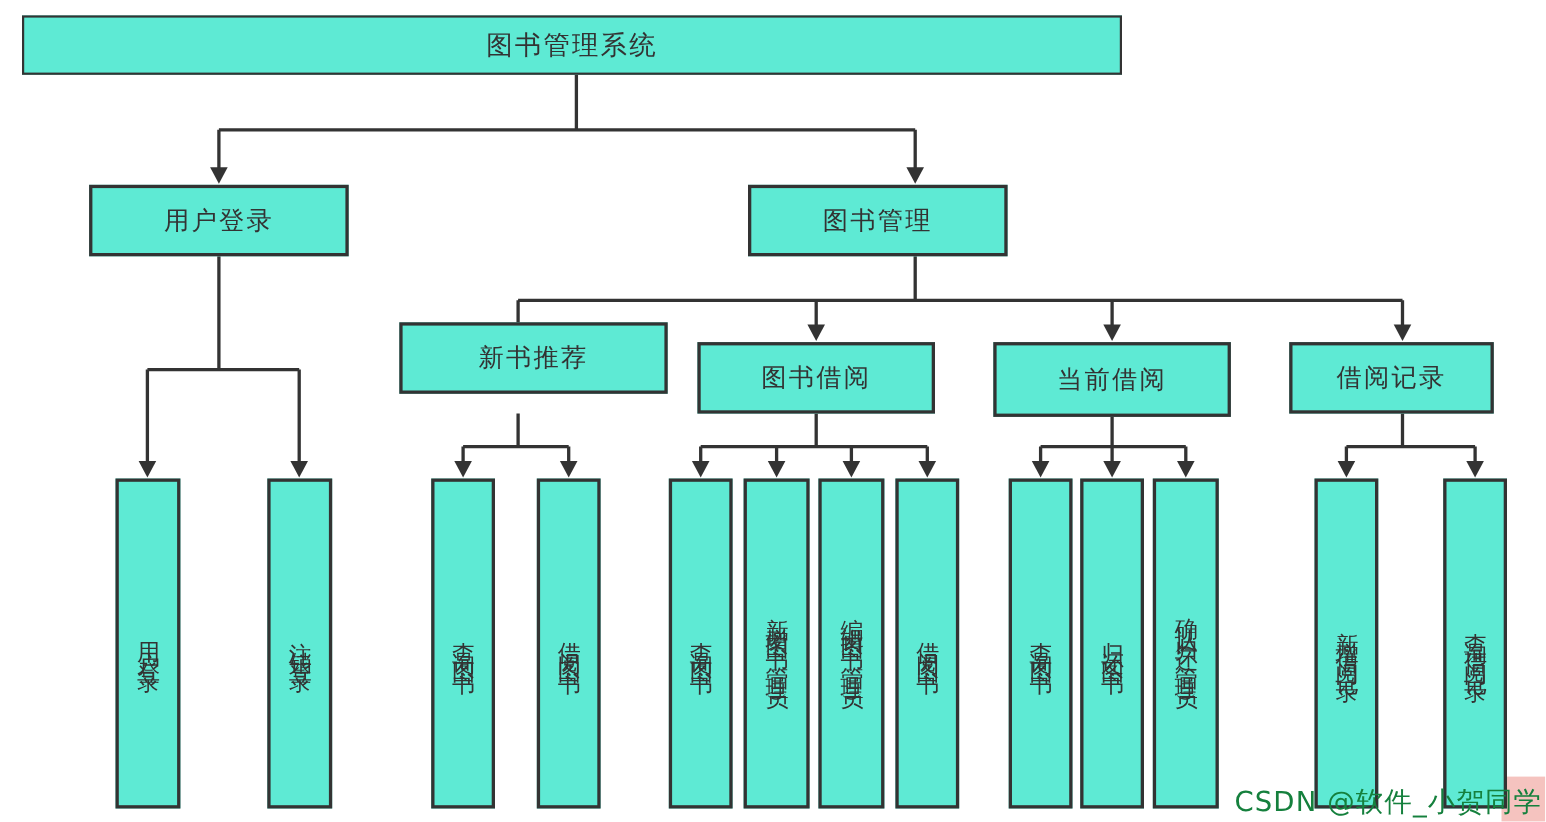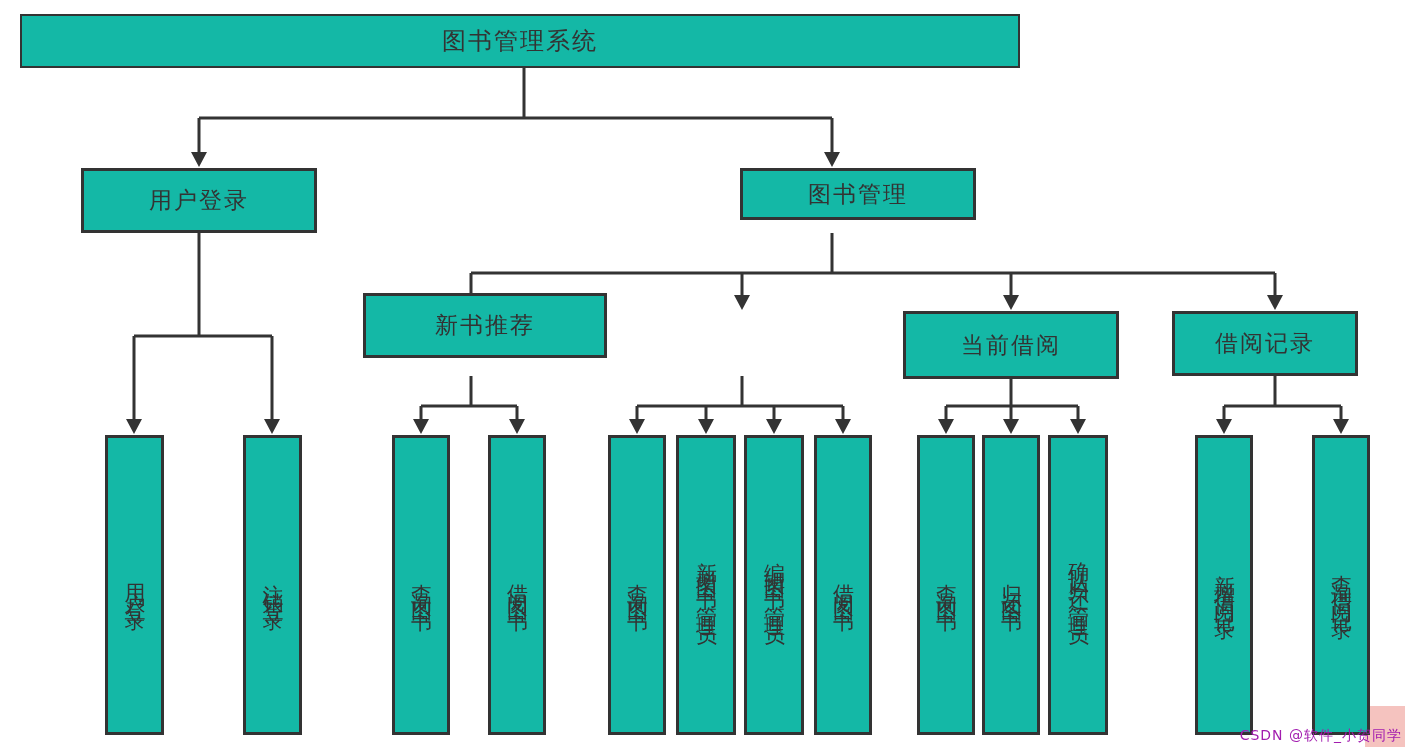"图书管理系统" .box { background: #14b8a6 -> #5eead4 }
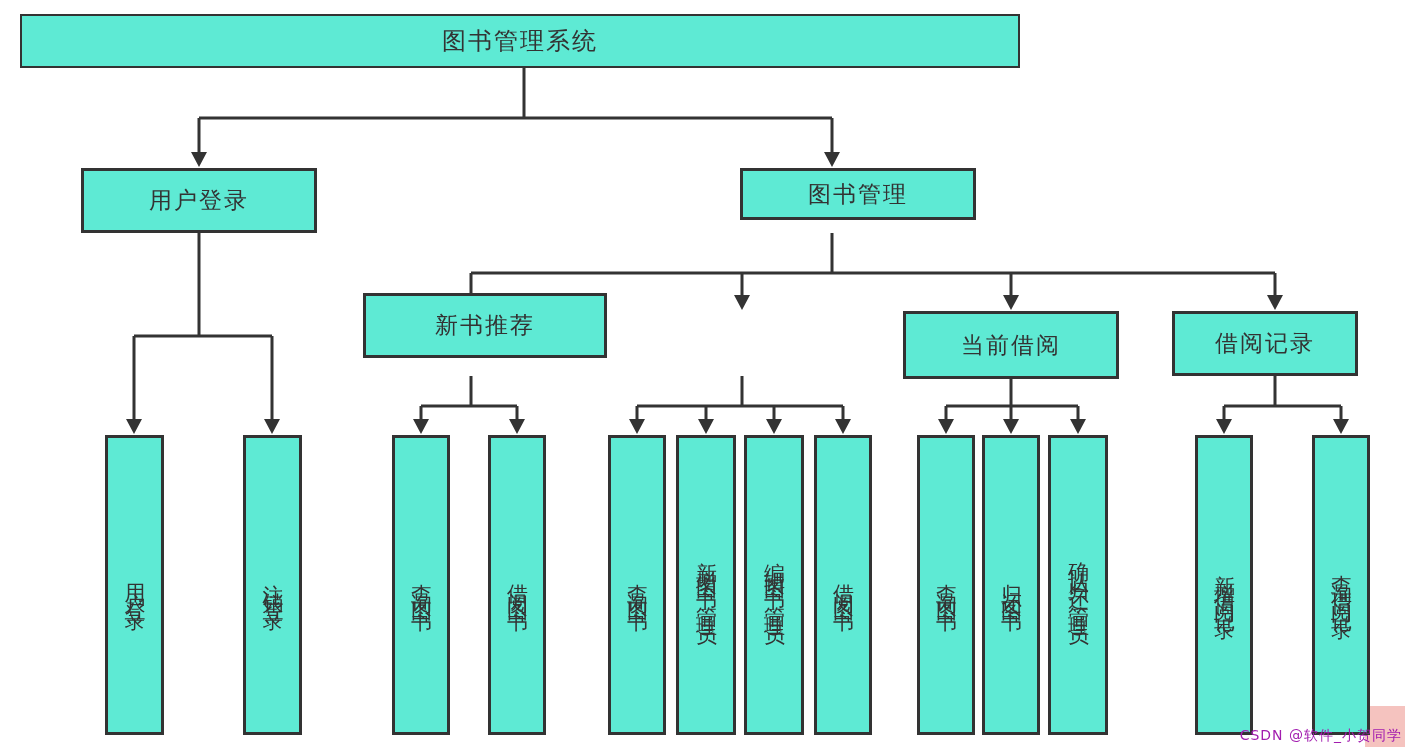"图书管理" div.box { height: 52px -> 65px; left: 740px -> 680px }
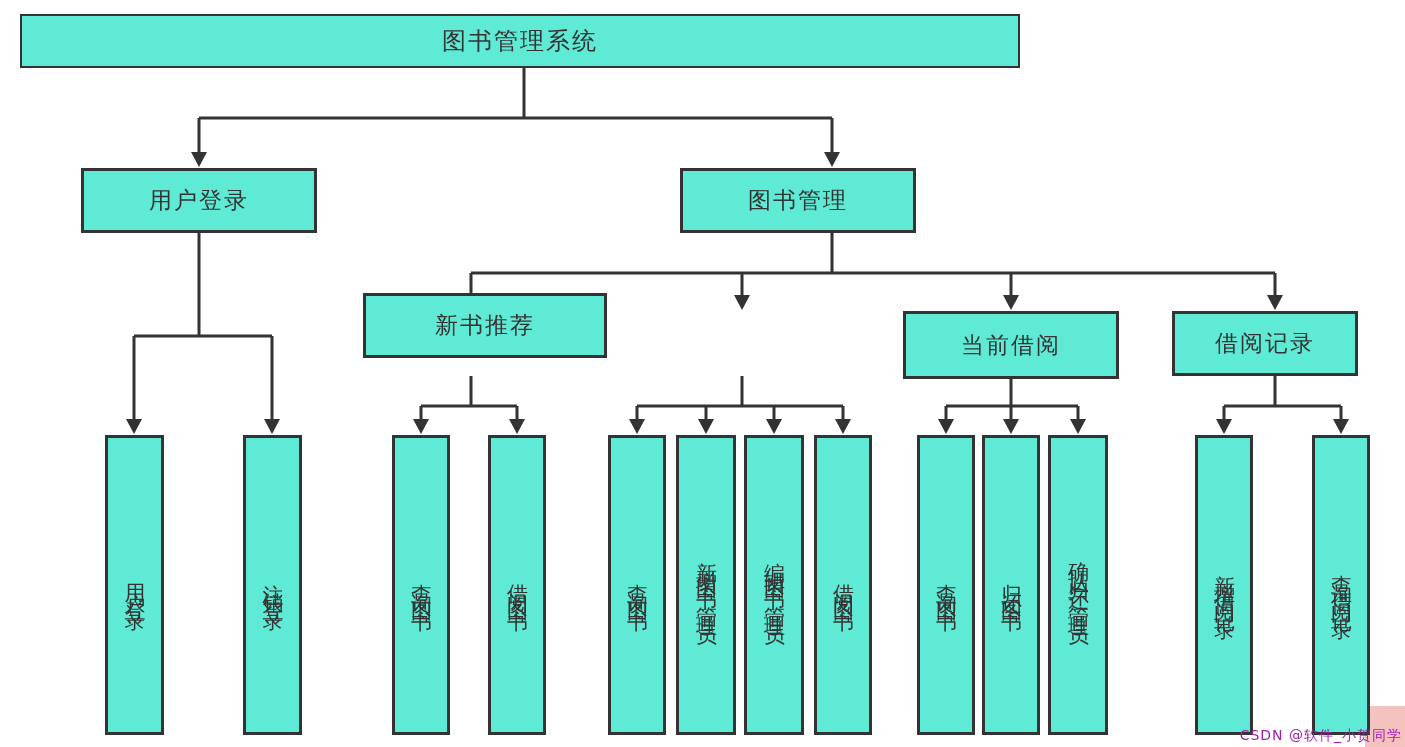"图书借阅" div.box { html: none -> <div> <span>图书借阅</span> </div> }
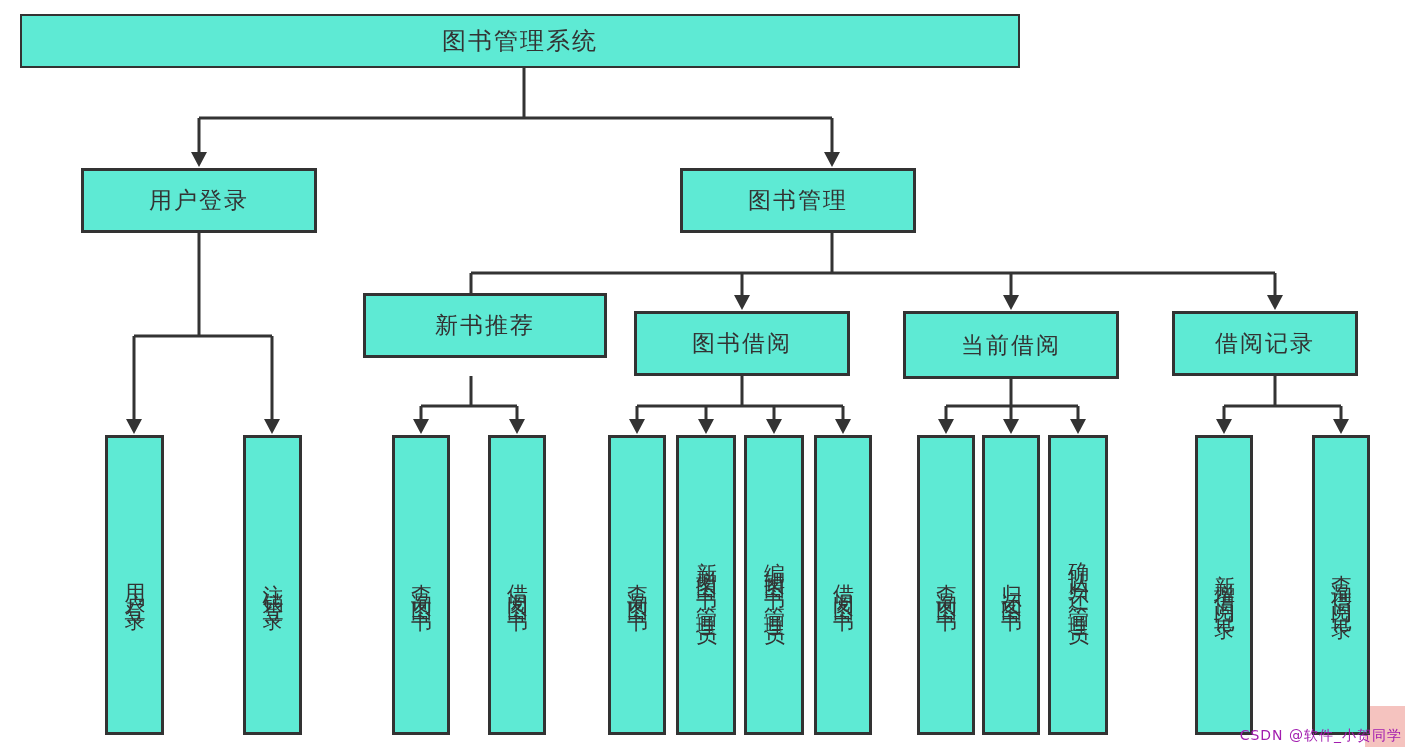"CSDN @软件_小贺同学" .watermark { color: #a21caf -> #15803d; font-size: 14px -> 25px }
